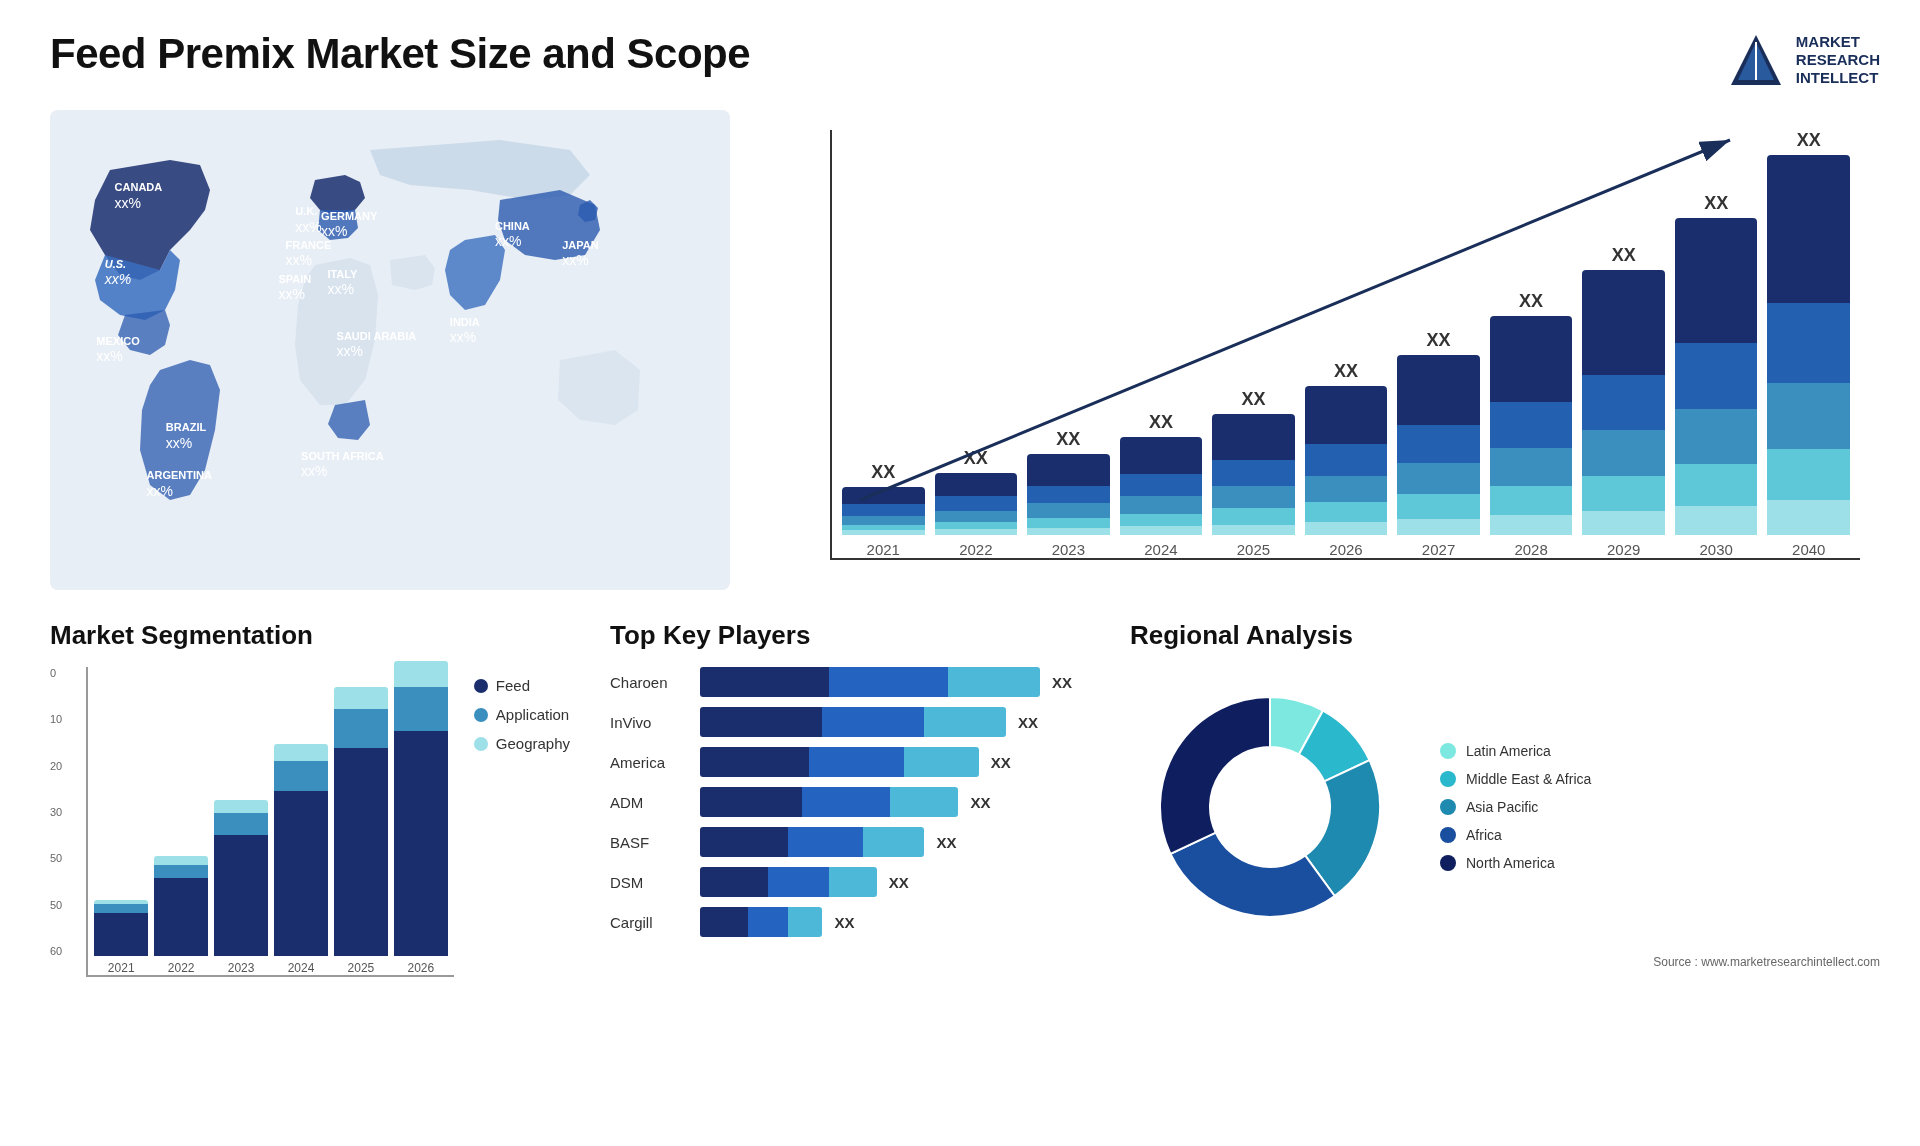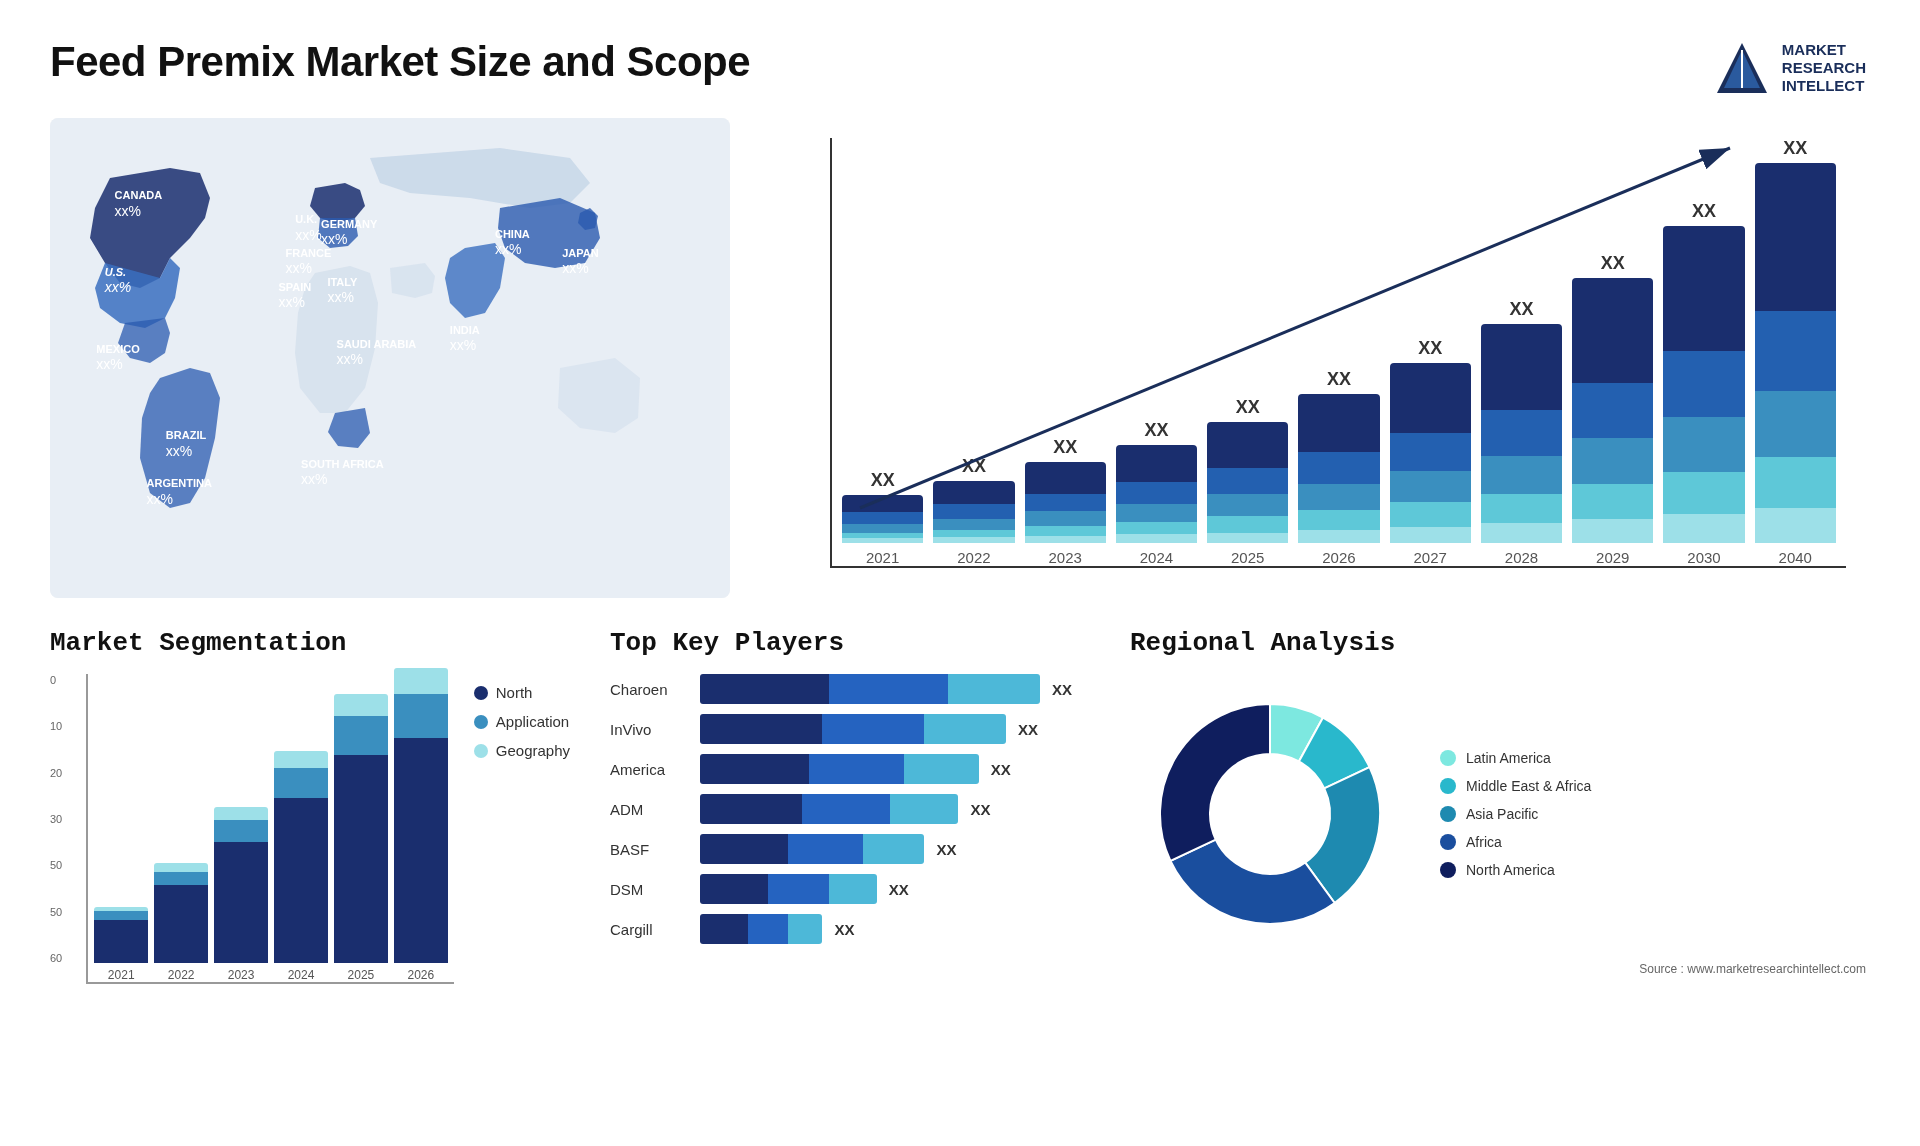"Feed Premix Market Size and" .page-wrapper { margin-top: 8px -> none; padding: 30px 54px 30px 50px -> 30px 40px 30px 50px }
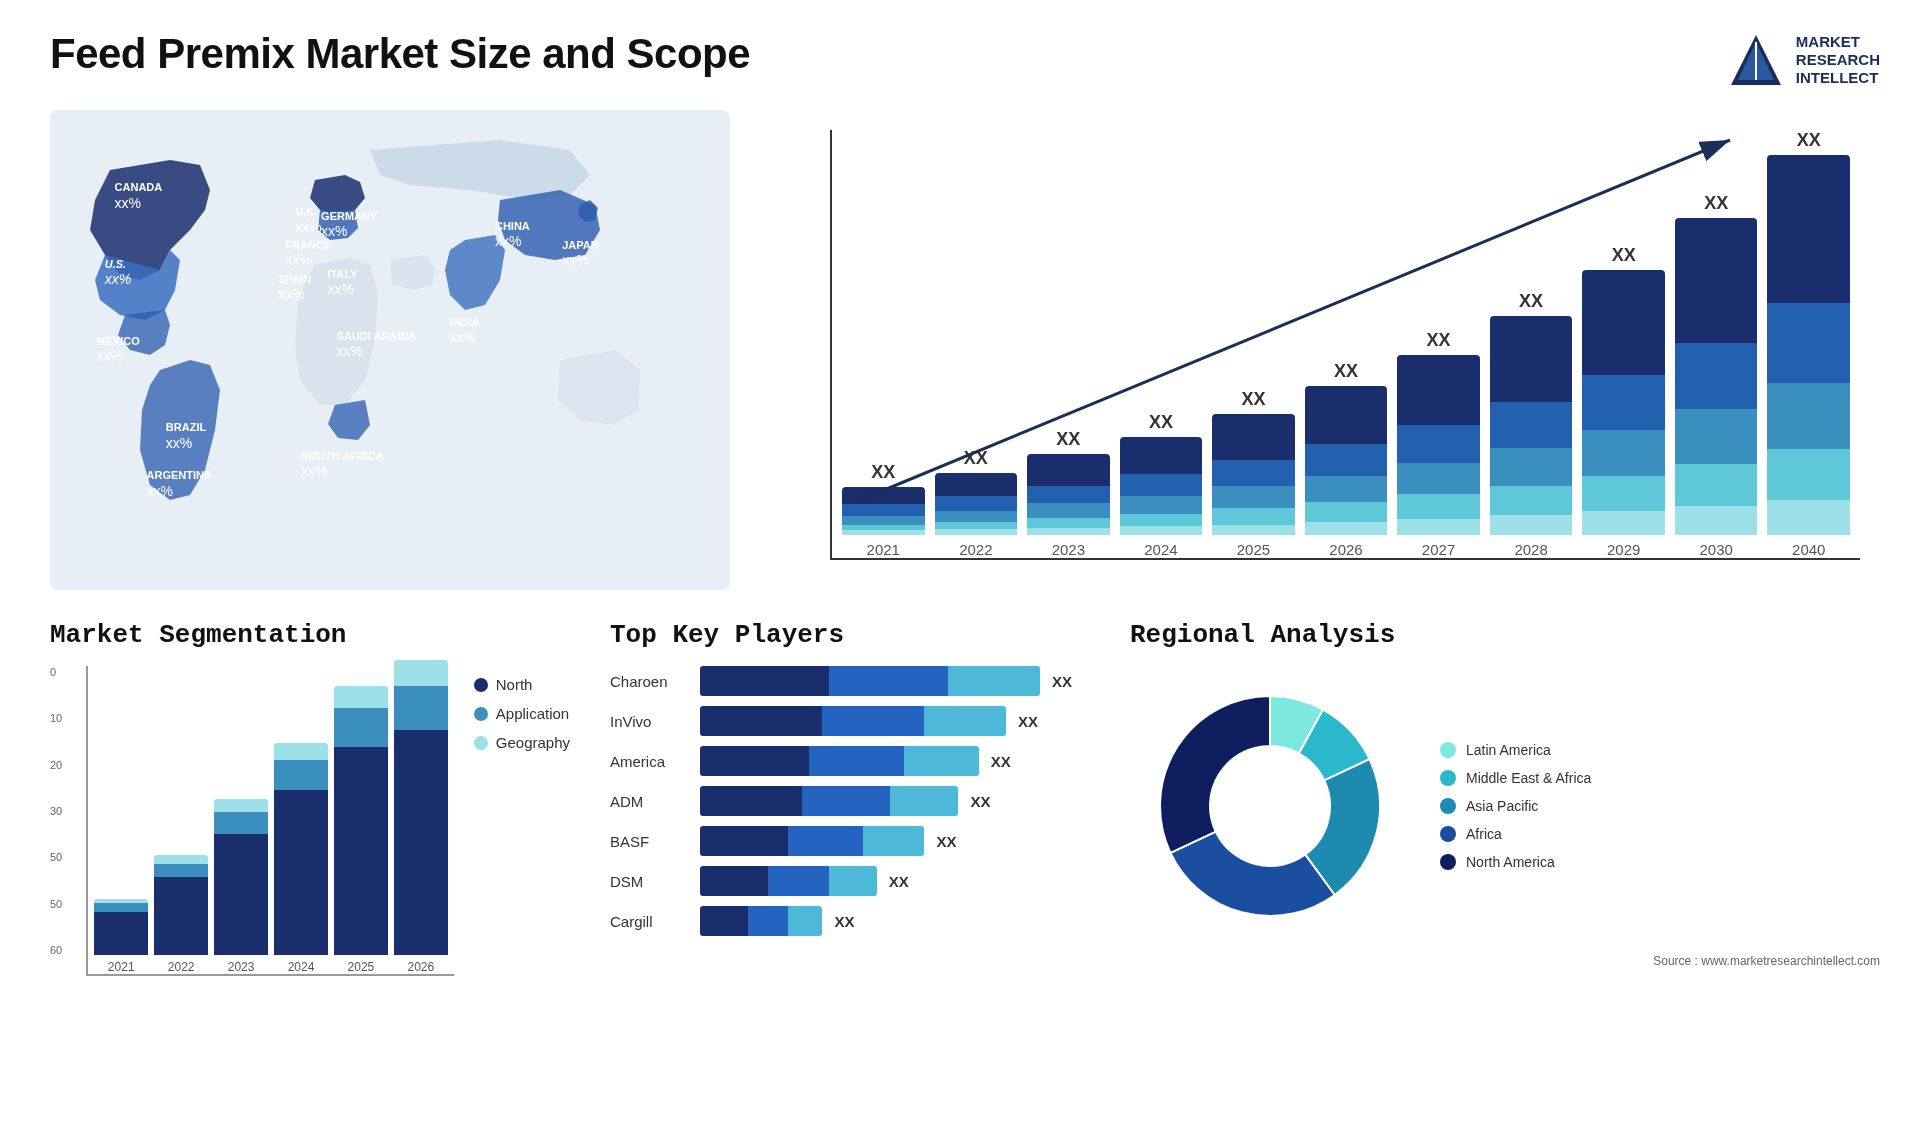"Market Segmentation" .section-title { font-family: Liberation Mono, monospace -> none }
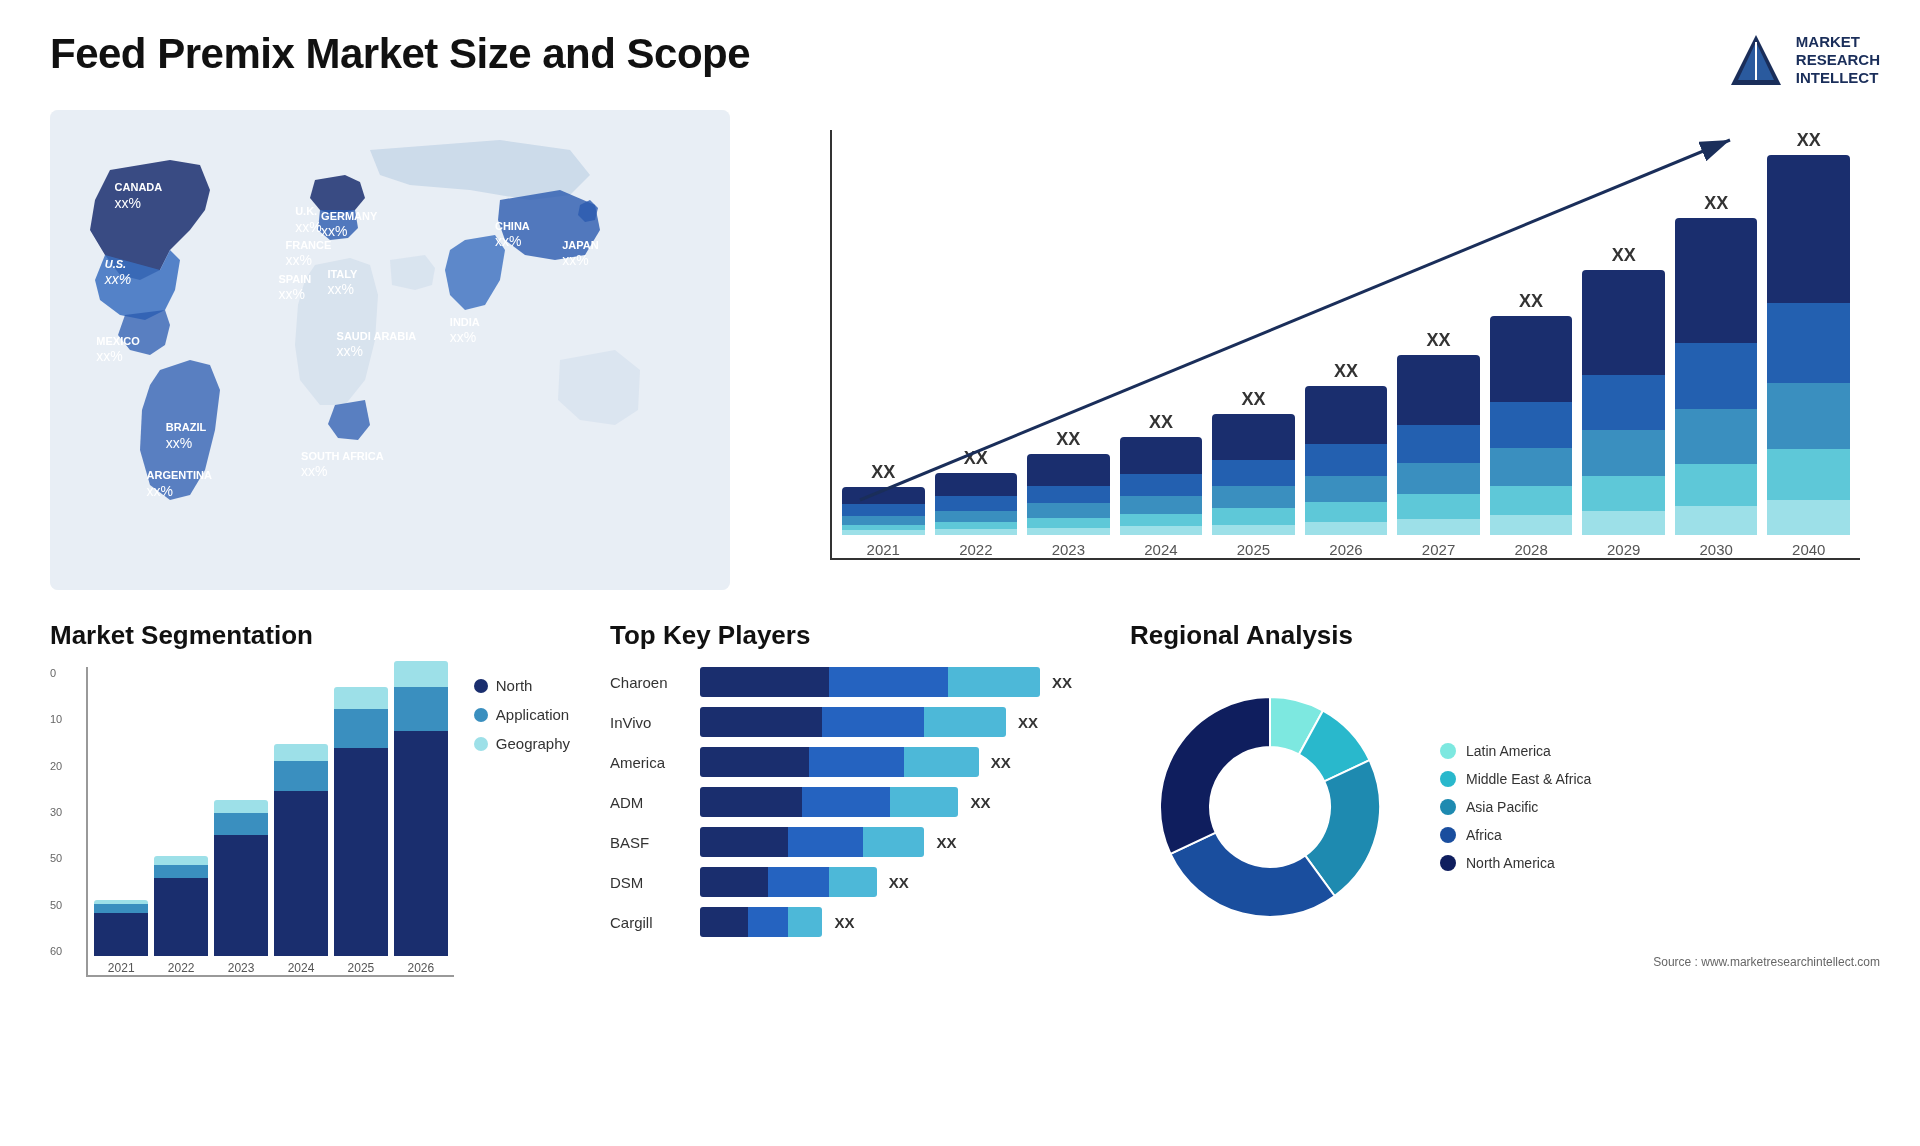"North" span { text: North -> Feed }
